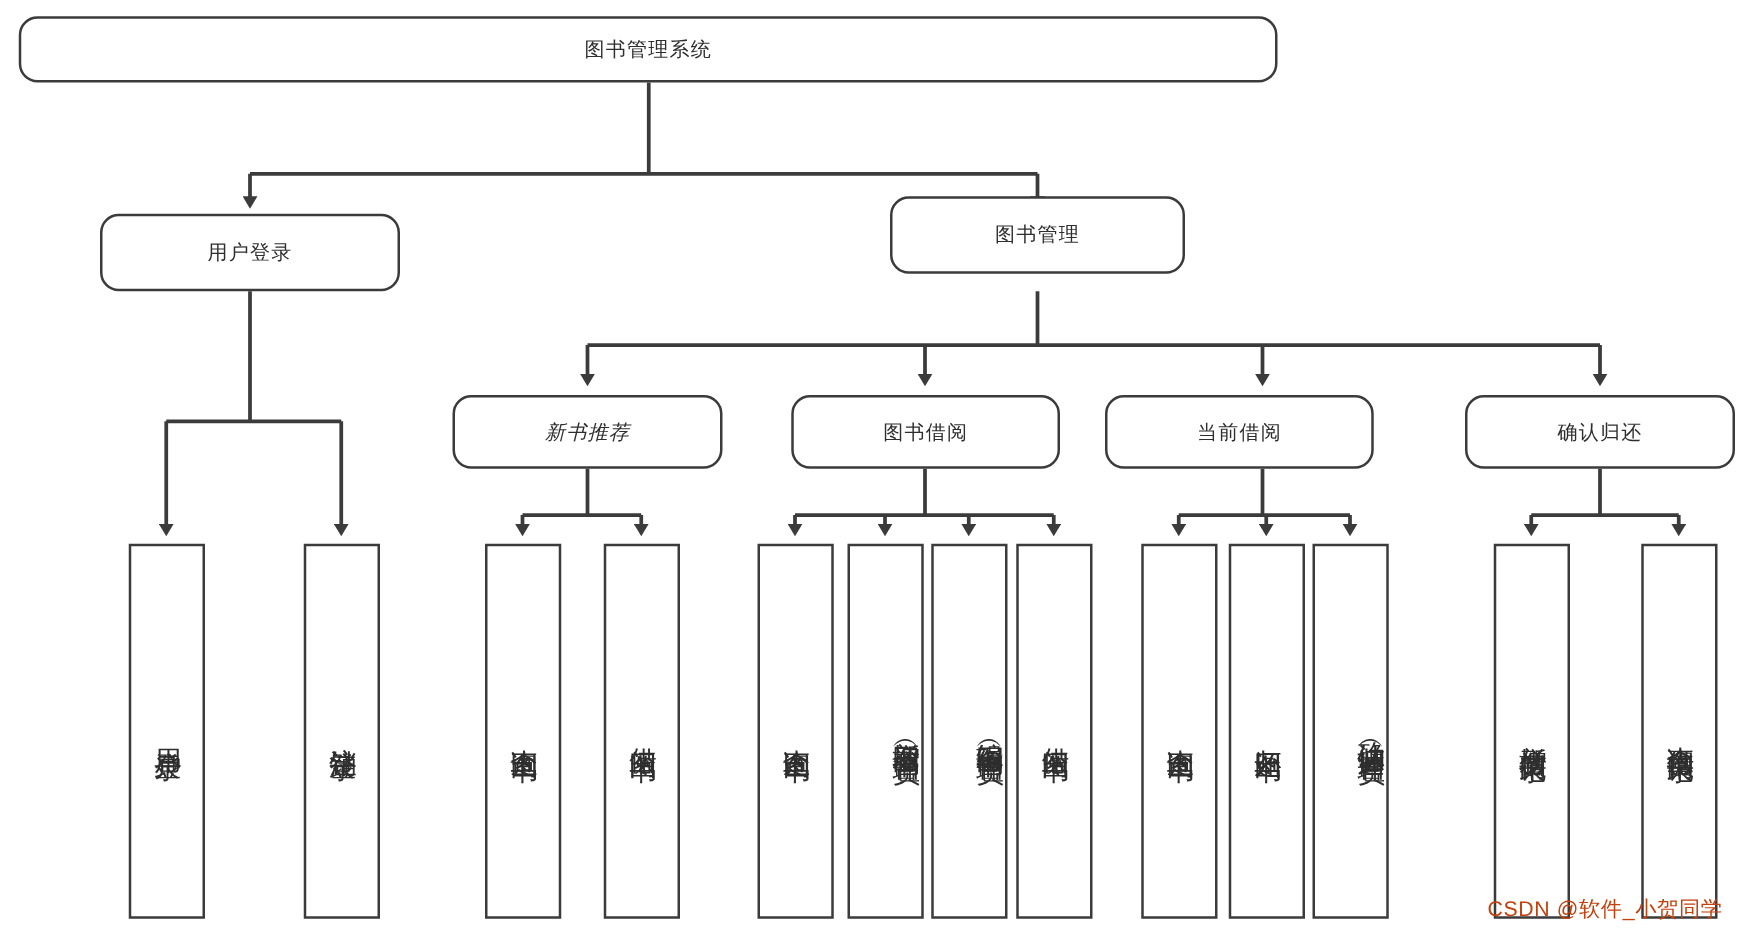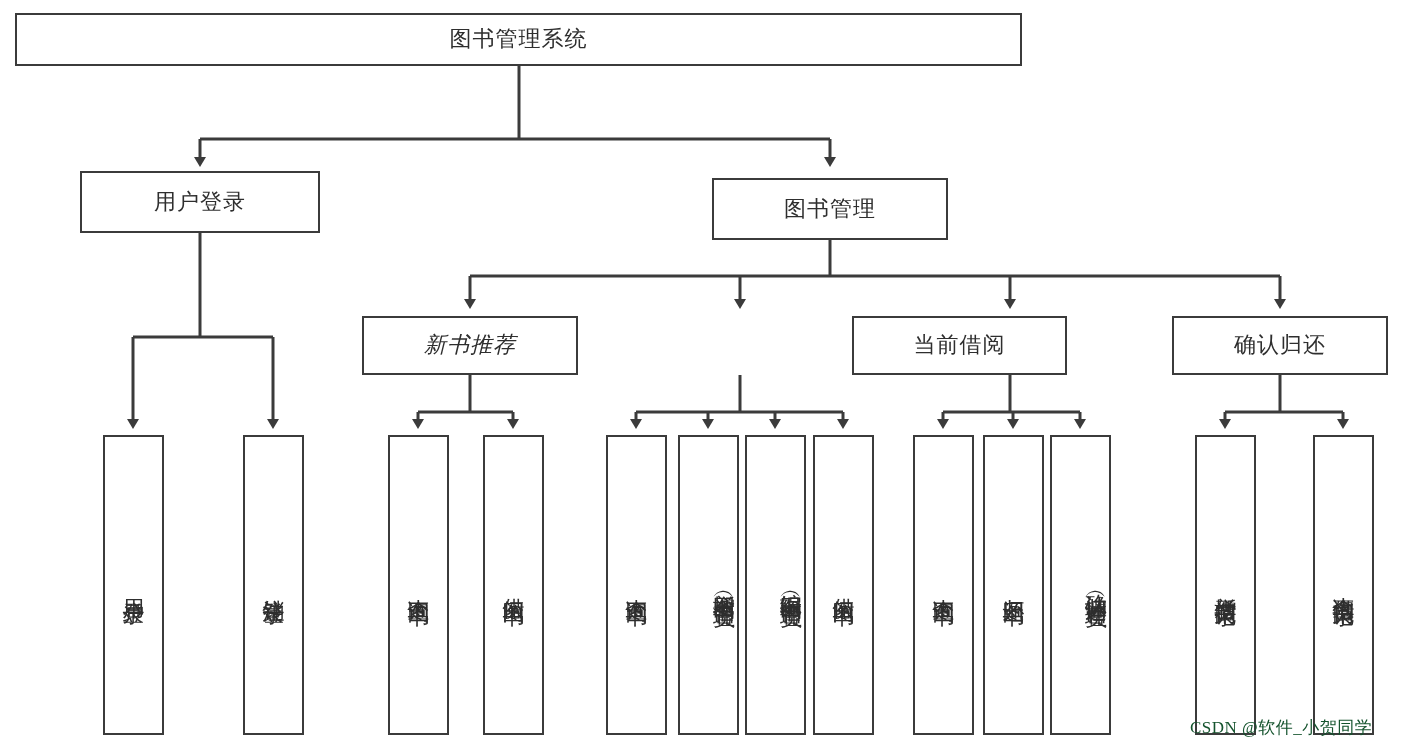"图书管理系统" .node.horiz { border-radius: none -> 15px; font-size: 22px -> 16px }
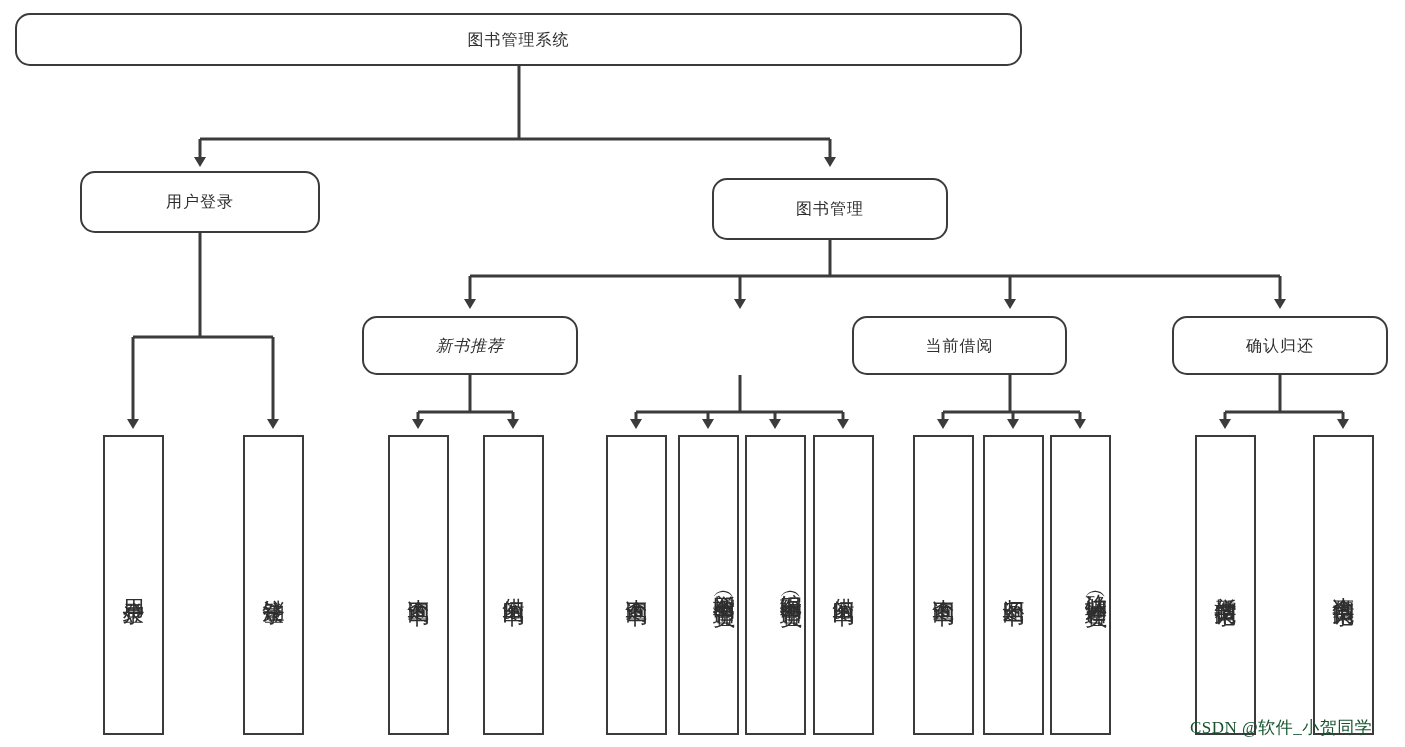"图书管理" div.node { top: 178px -> 157px }
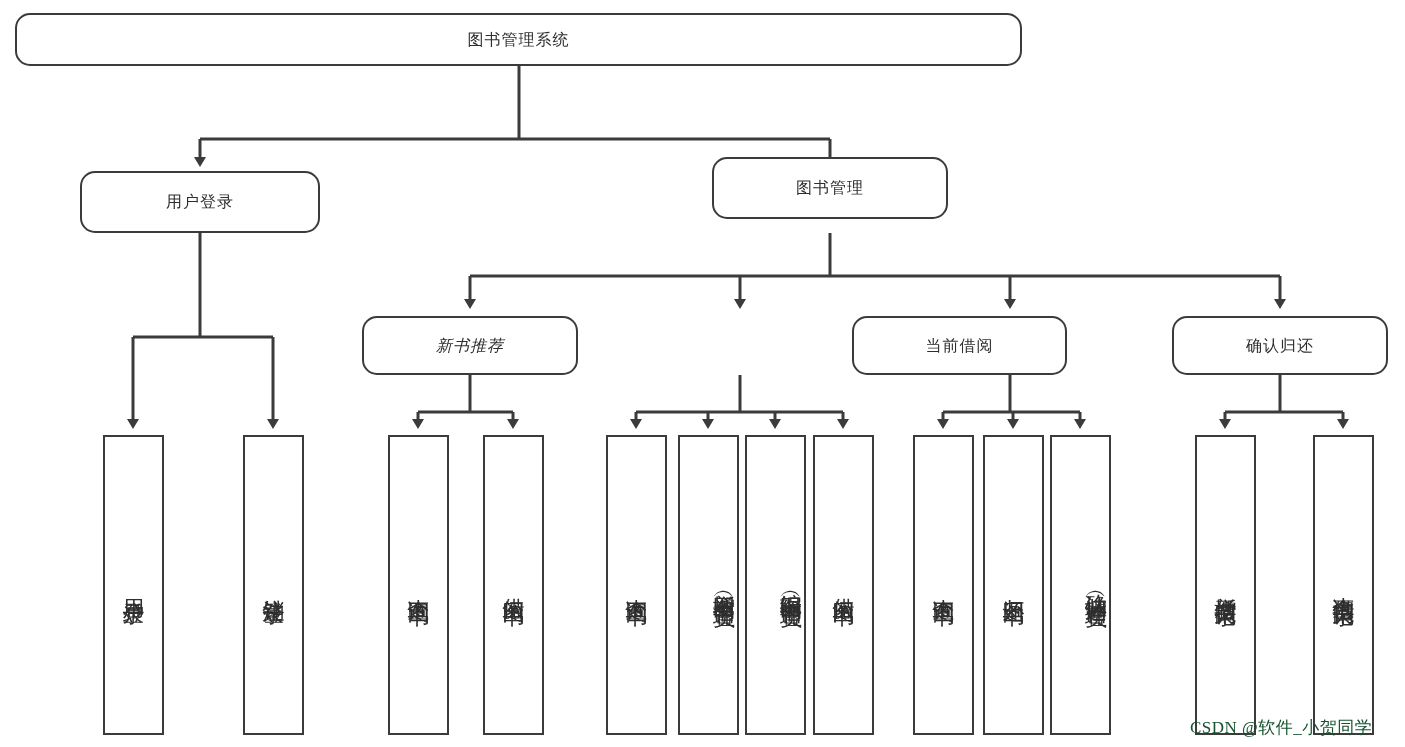"图书借阅" div.node { html: none -> <div>图书借阅</div> }
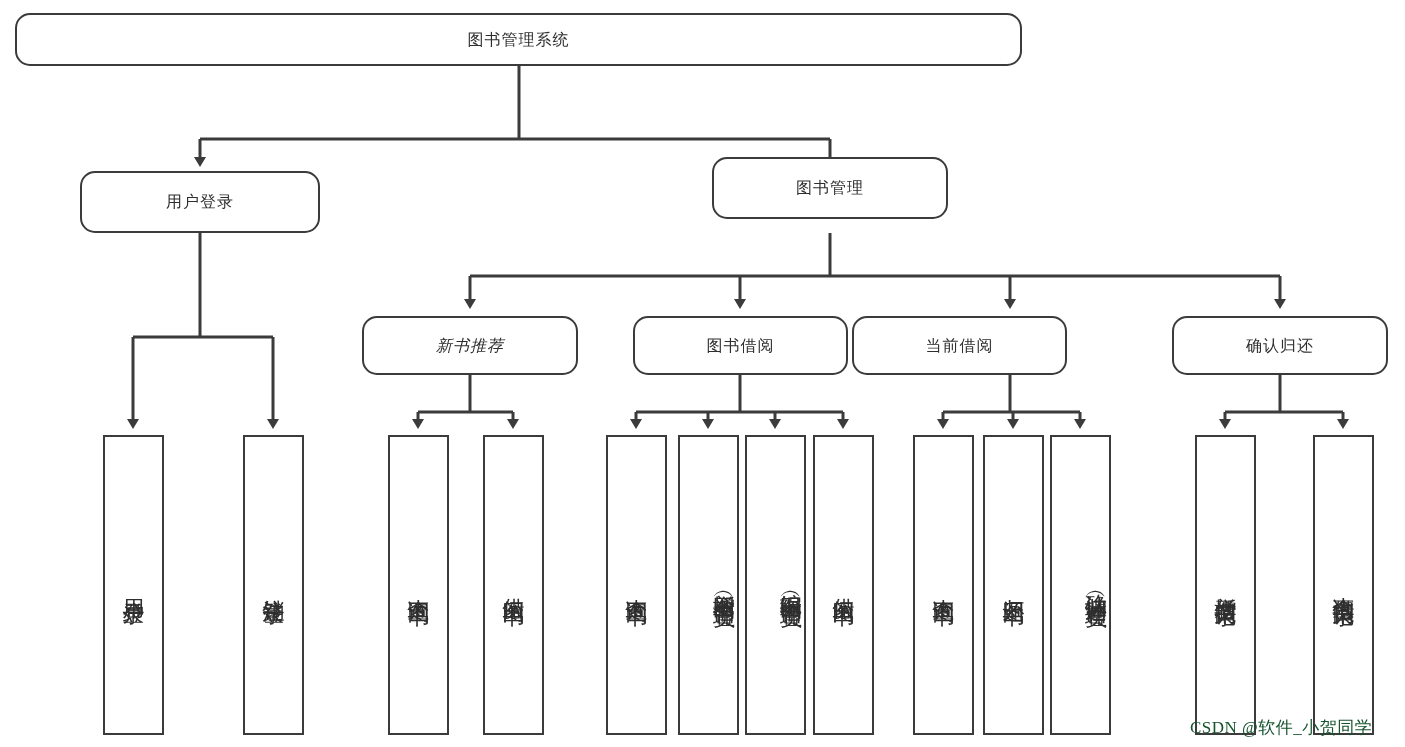"当前借阅" div.node { left: 852px -> 884px }
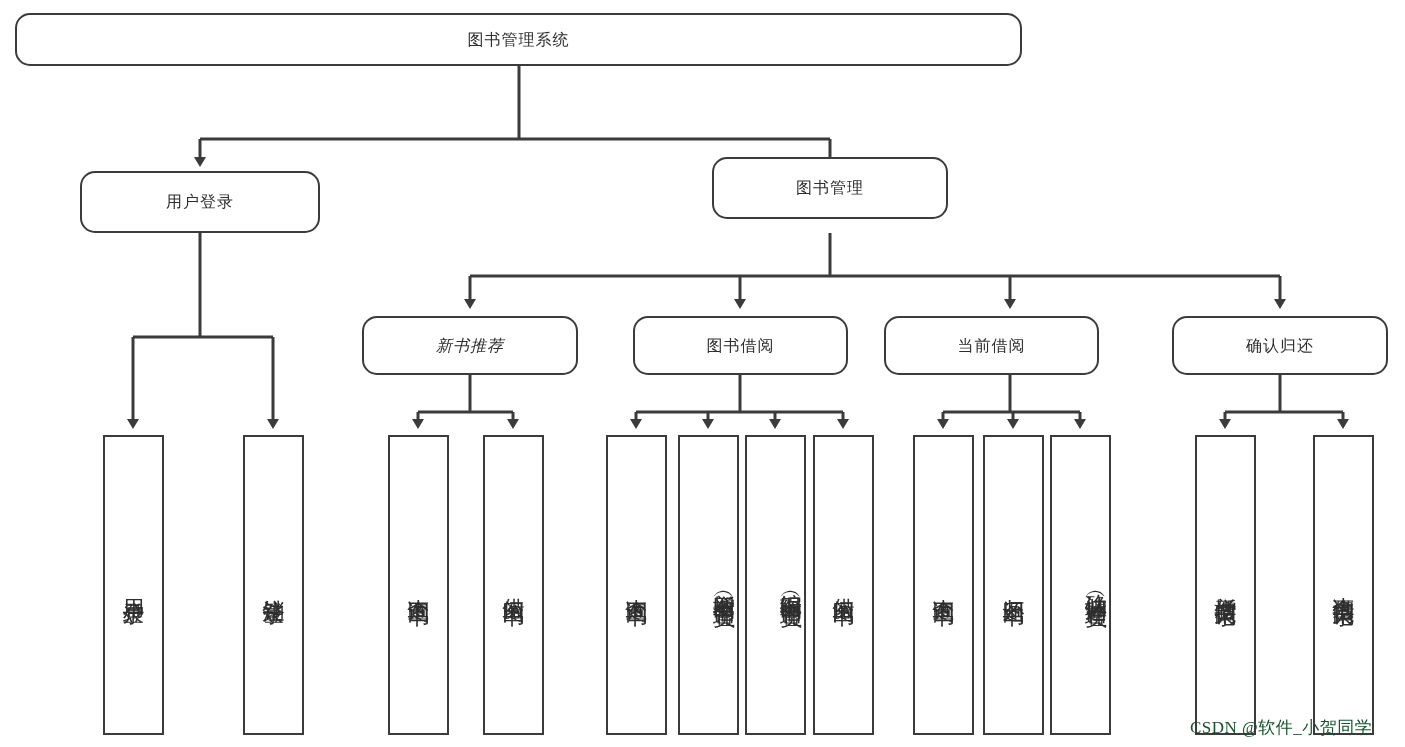"CSDN @软件_小贺同学" .watermark { color: #14532d -> #c2410c; font-family: Liberation Serif, serif -> Liberation Sans, sans-serif }
